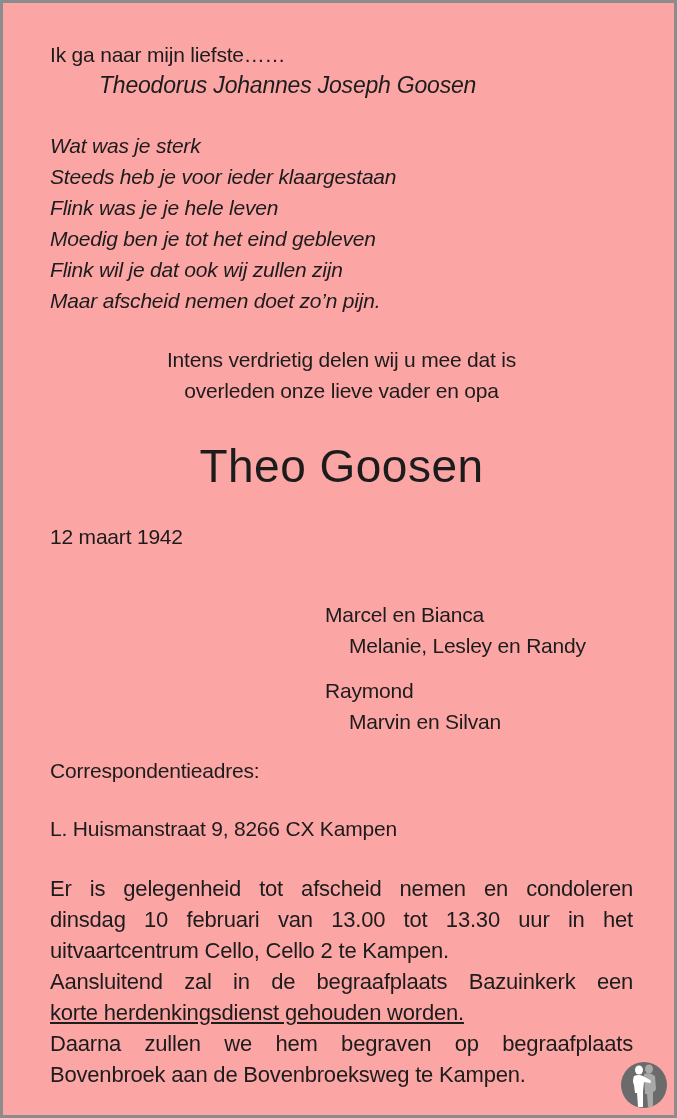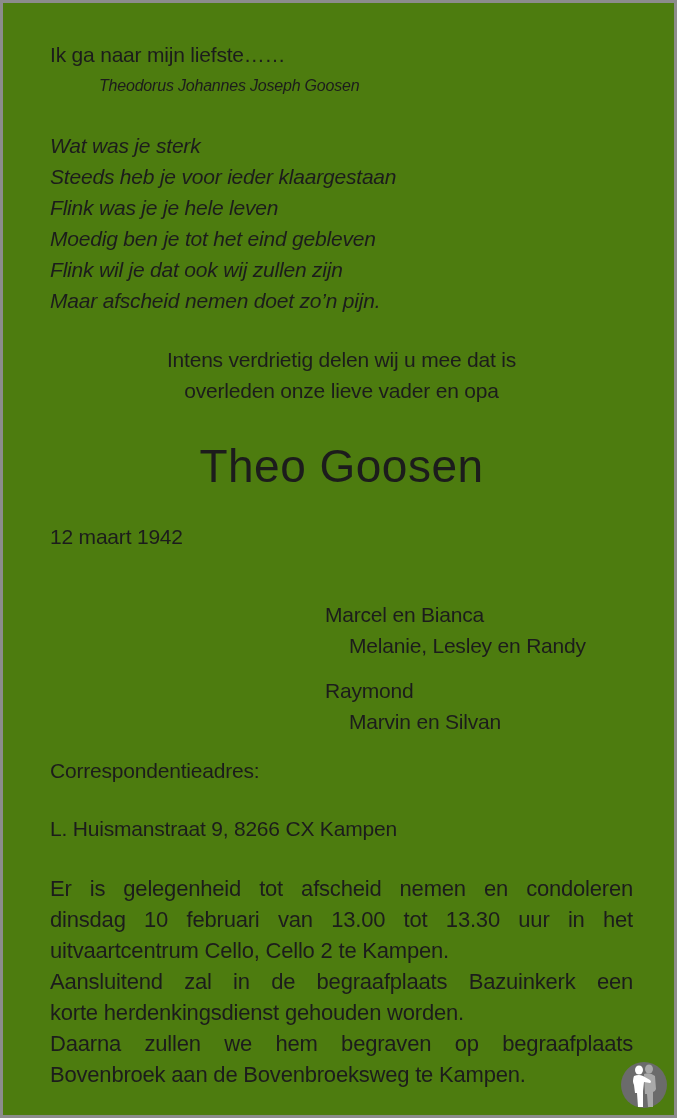"Ik ga naar mijn liefste……" .frame { background: #4d7c0f -> #fca5a5 }
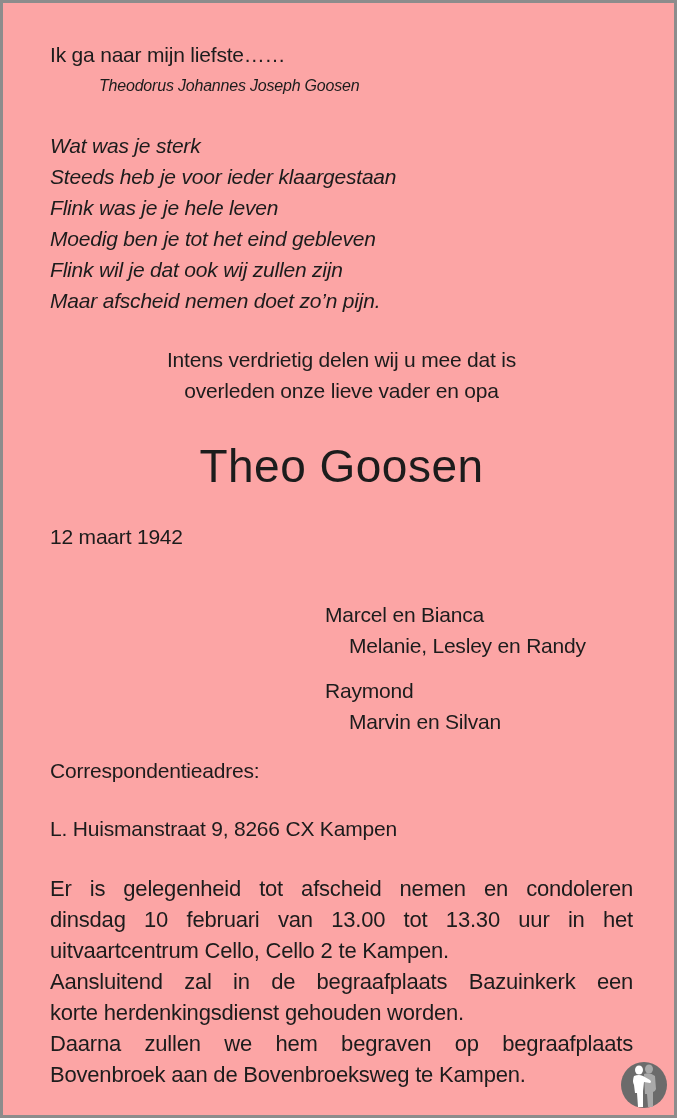"Theodorus Johannes Joseph Goosen" .sub-name { font-size: 16px -> 23px }
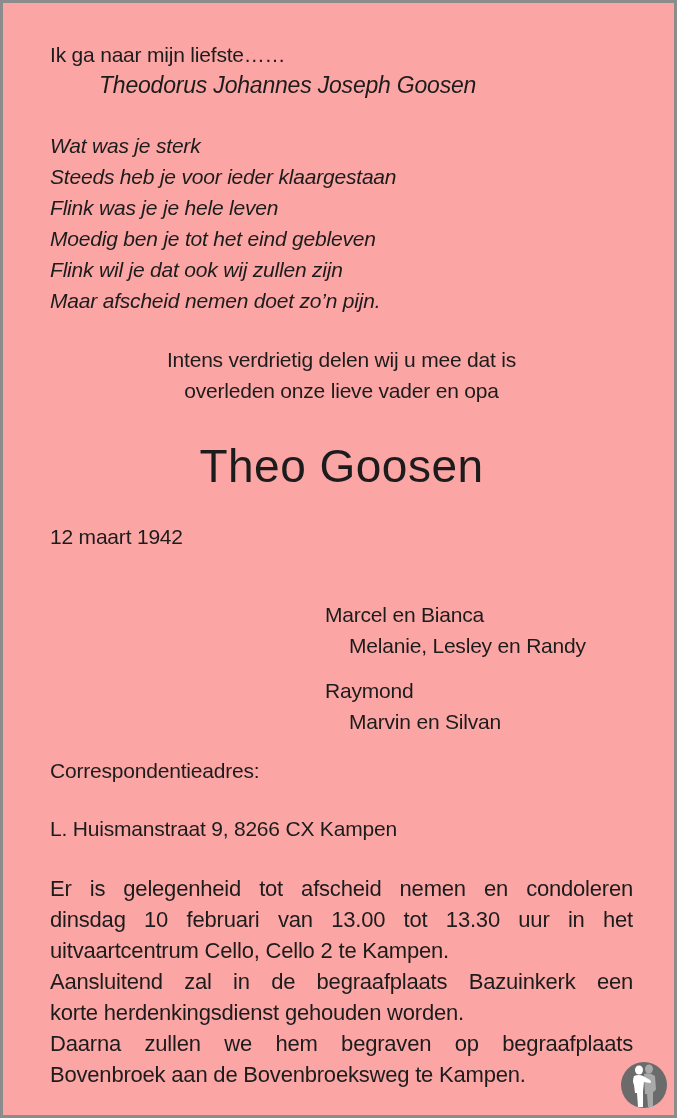"korte herdenkingsdienst gehouden worden." div.justify-line { text-decoration: none -> underline }
